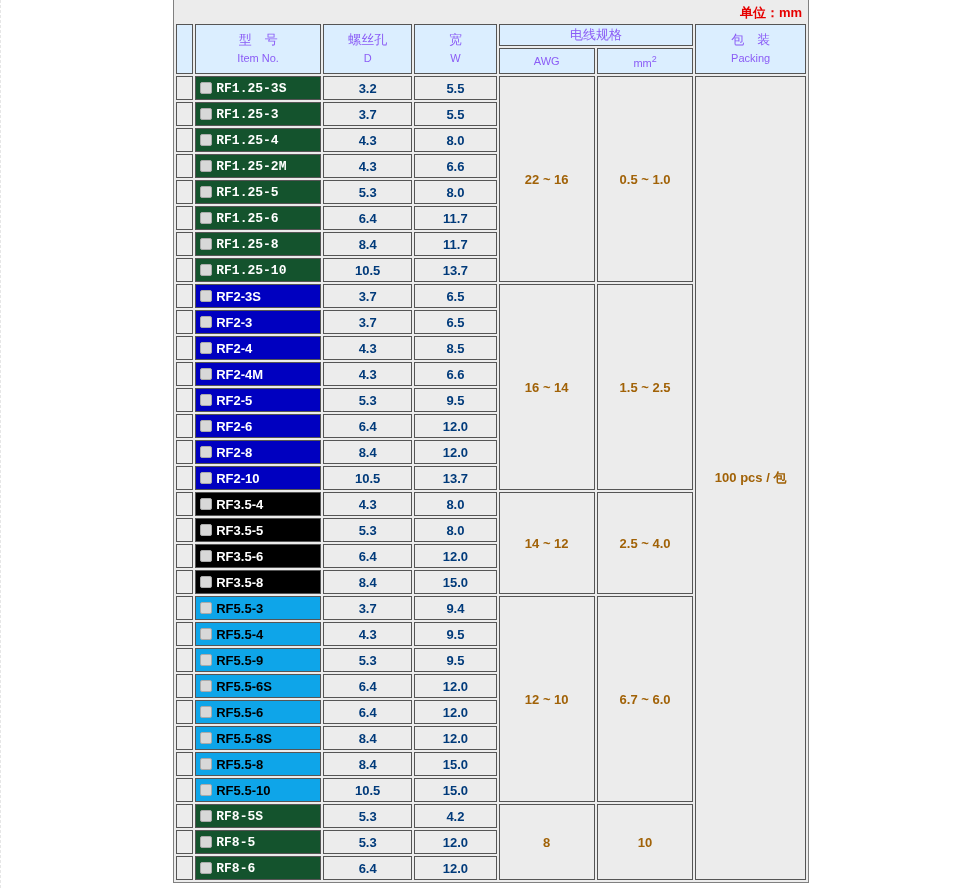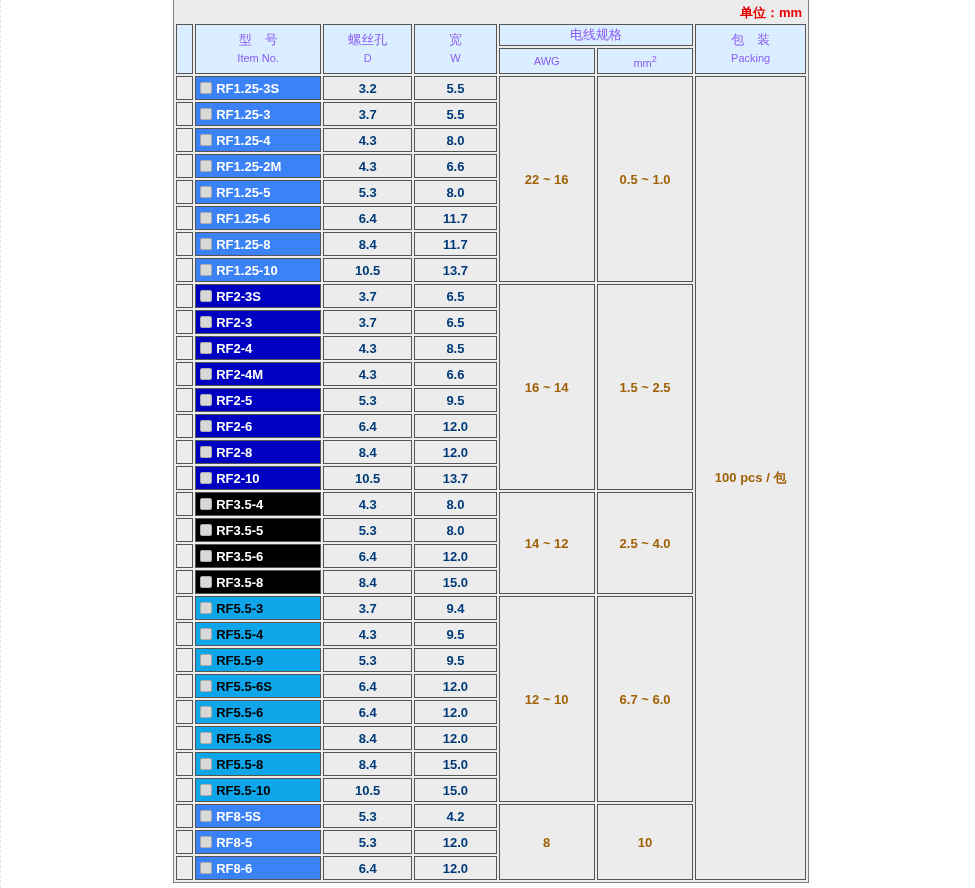"RF1.25-3S" td.item.red { background: #3b82f6 -> #14532d; font-family: none -> Liberation Mono, monospace }
